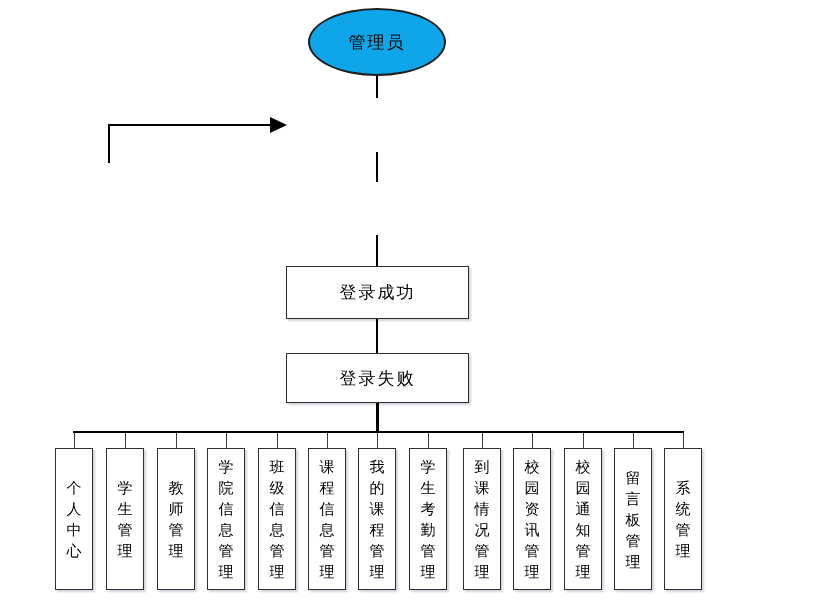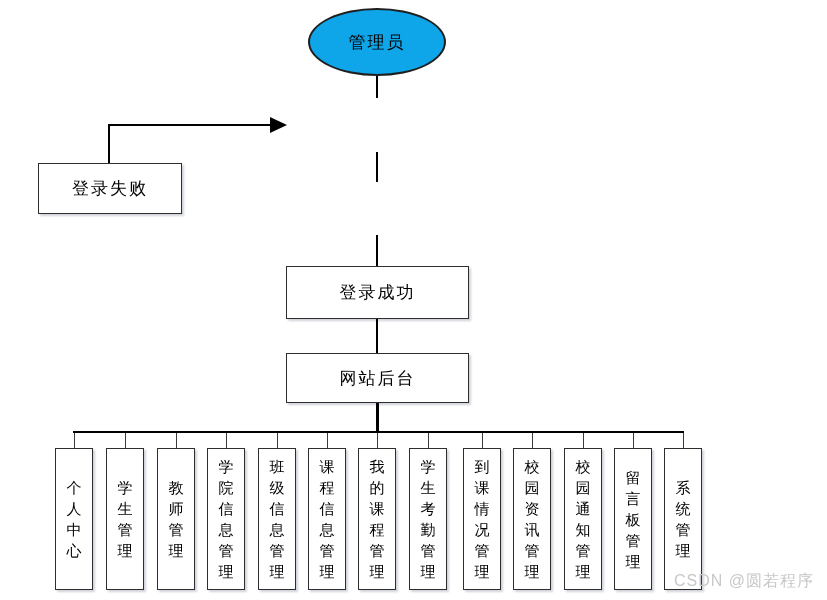"登录失败" div.node { html: <div>登录失败</div> -> none }
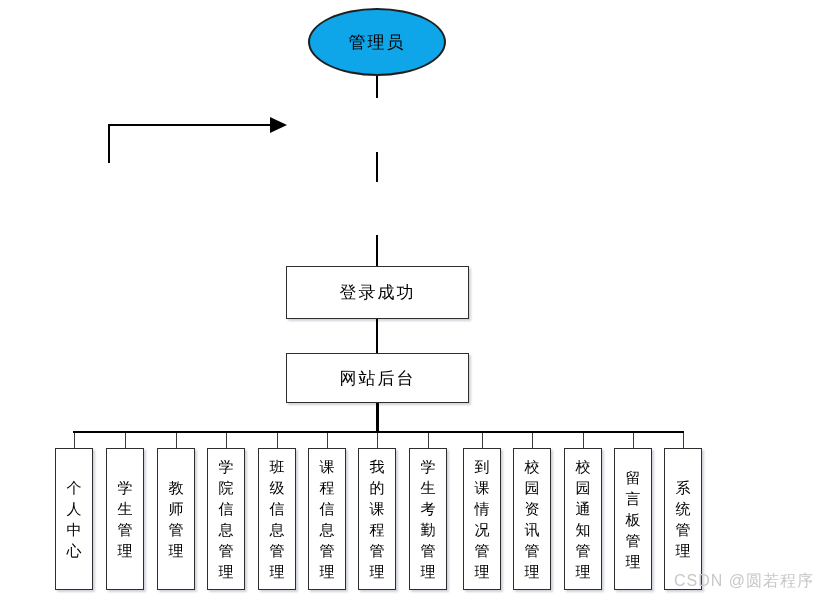"网站后台" div.node { text: 网站后台 -> 登录失败 }
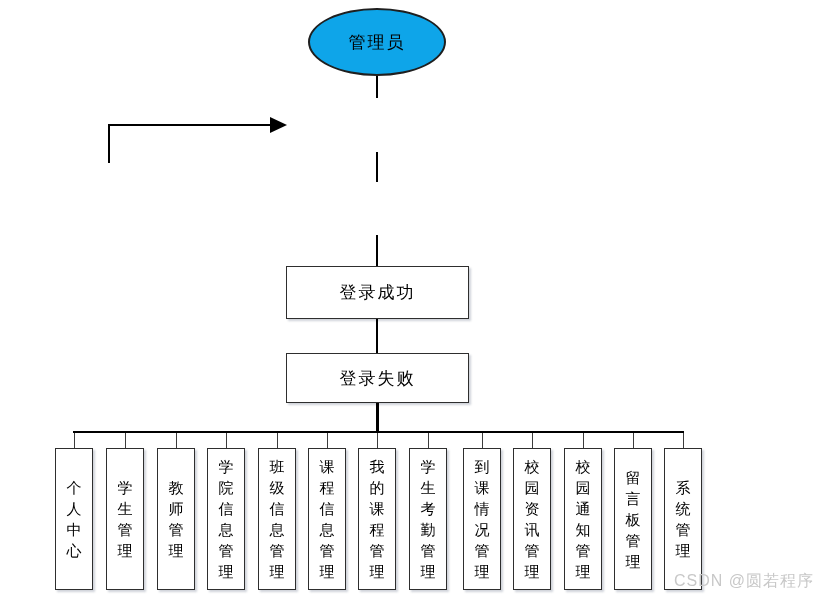"CSDN @圆若程序" div { html: <div>CSDN @圆若程序</div> -> none }
